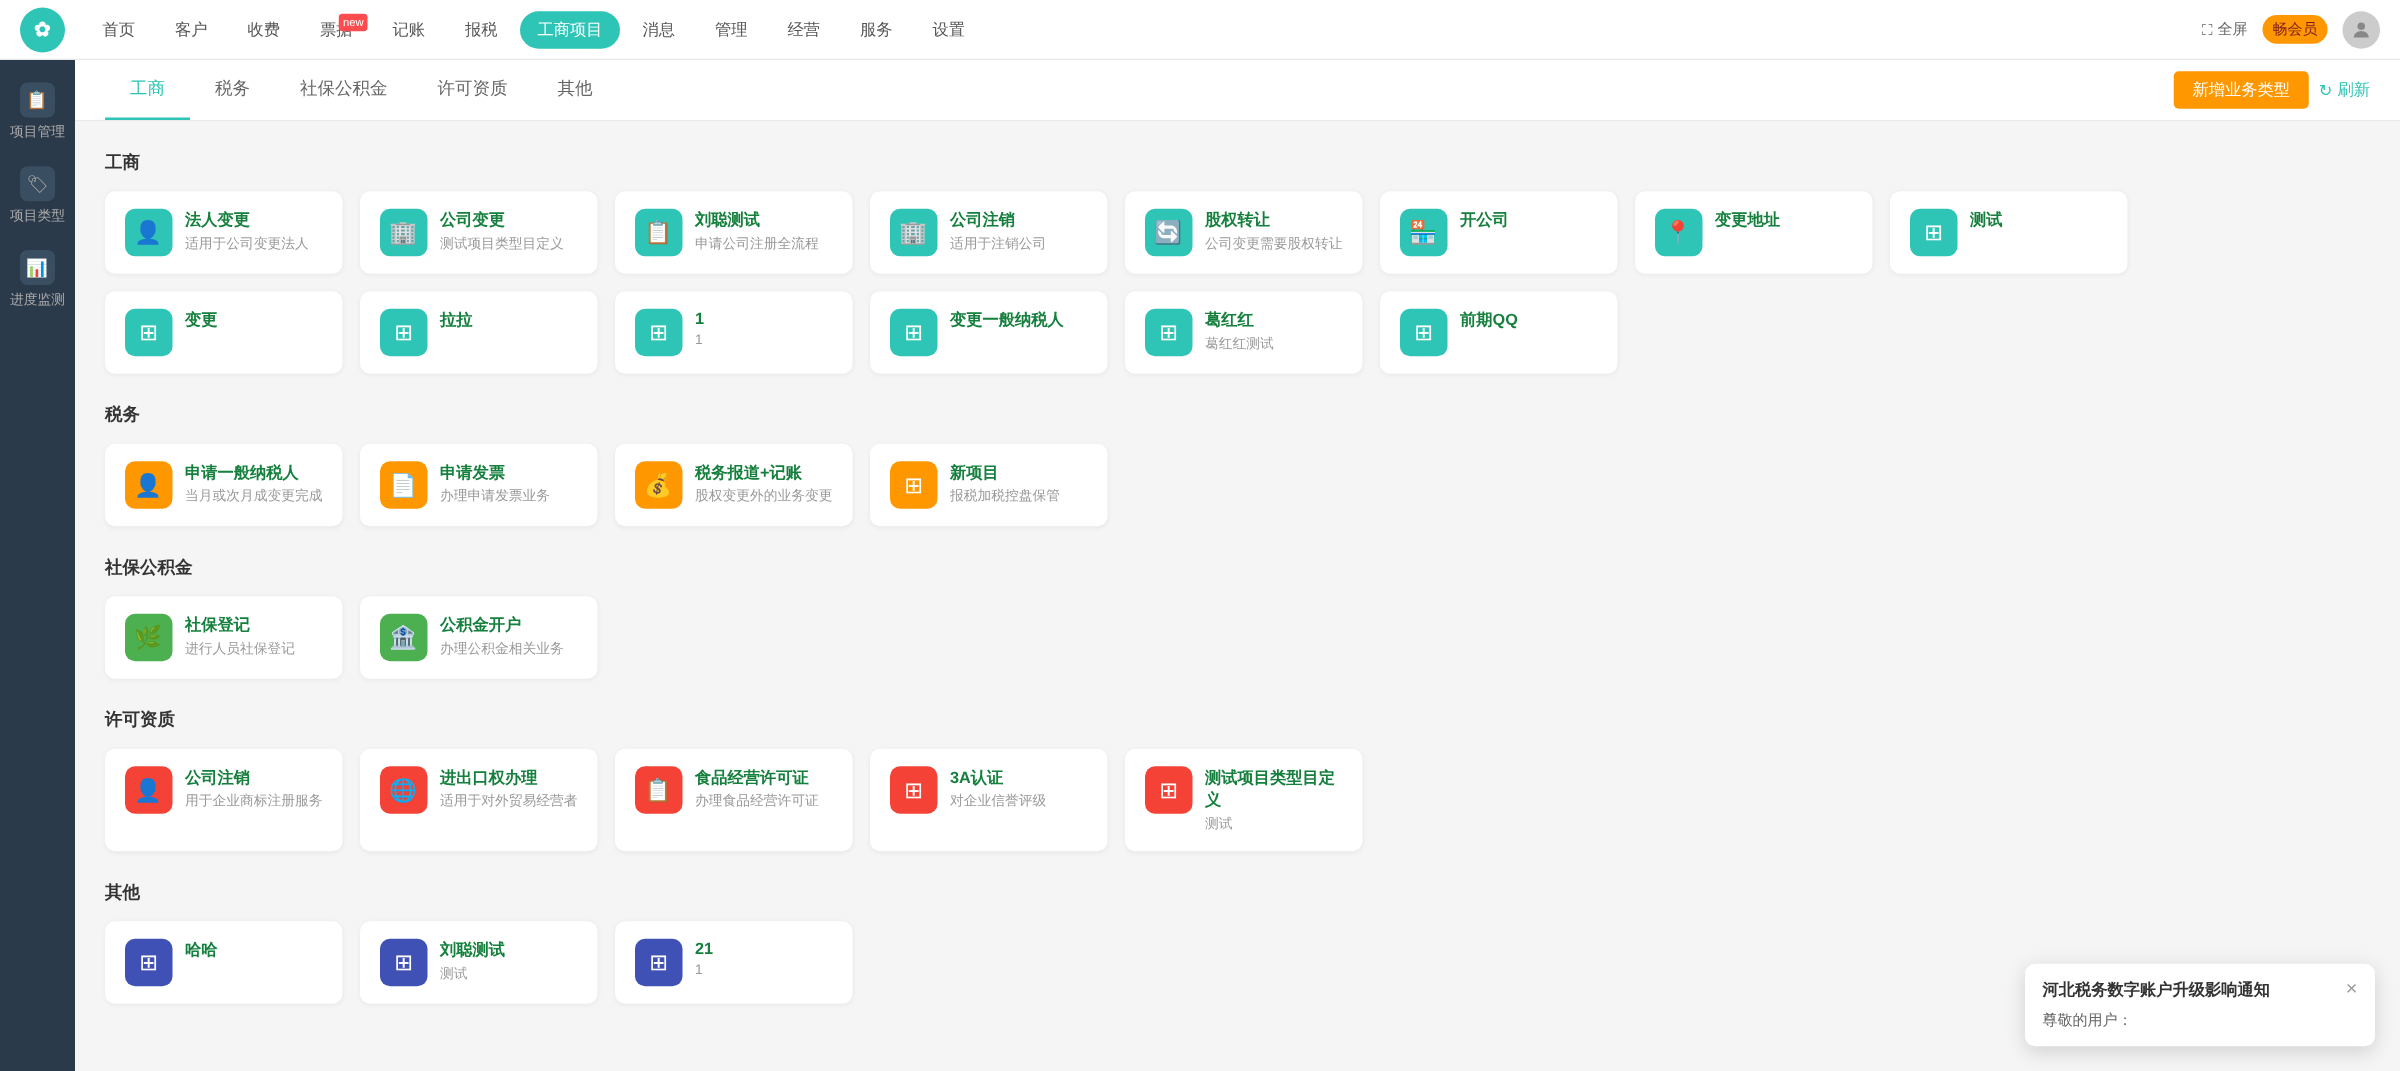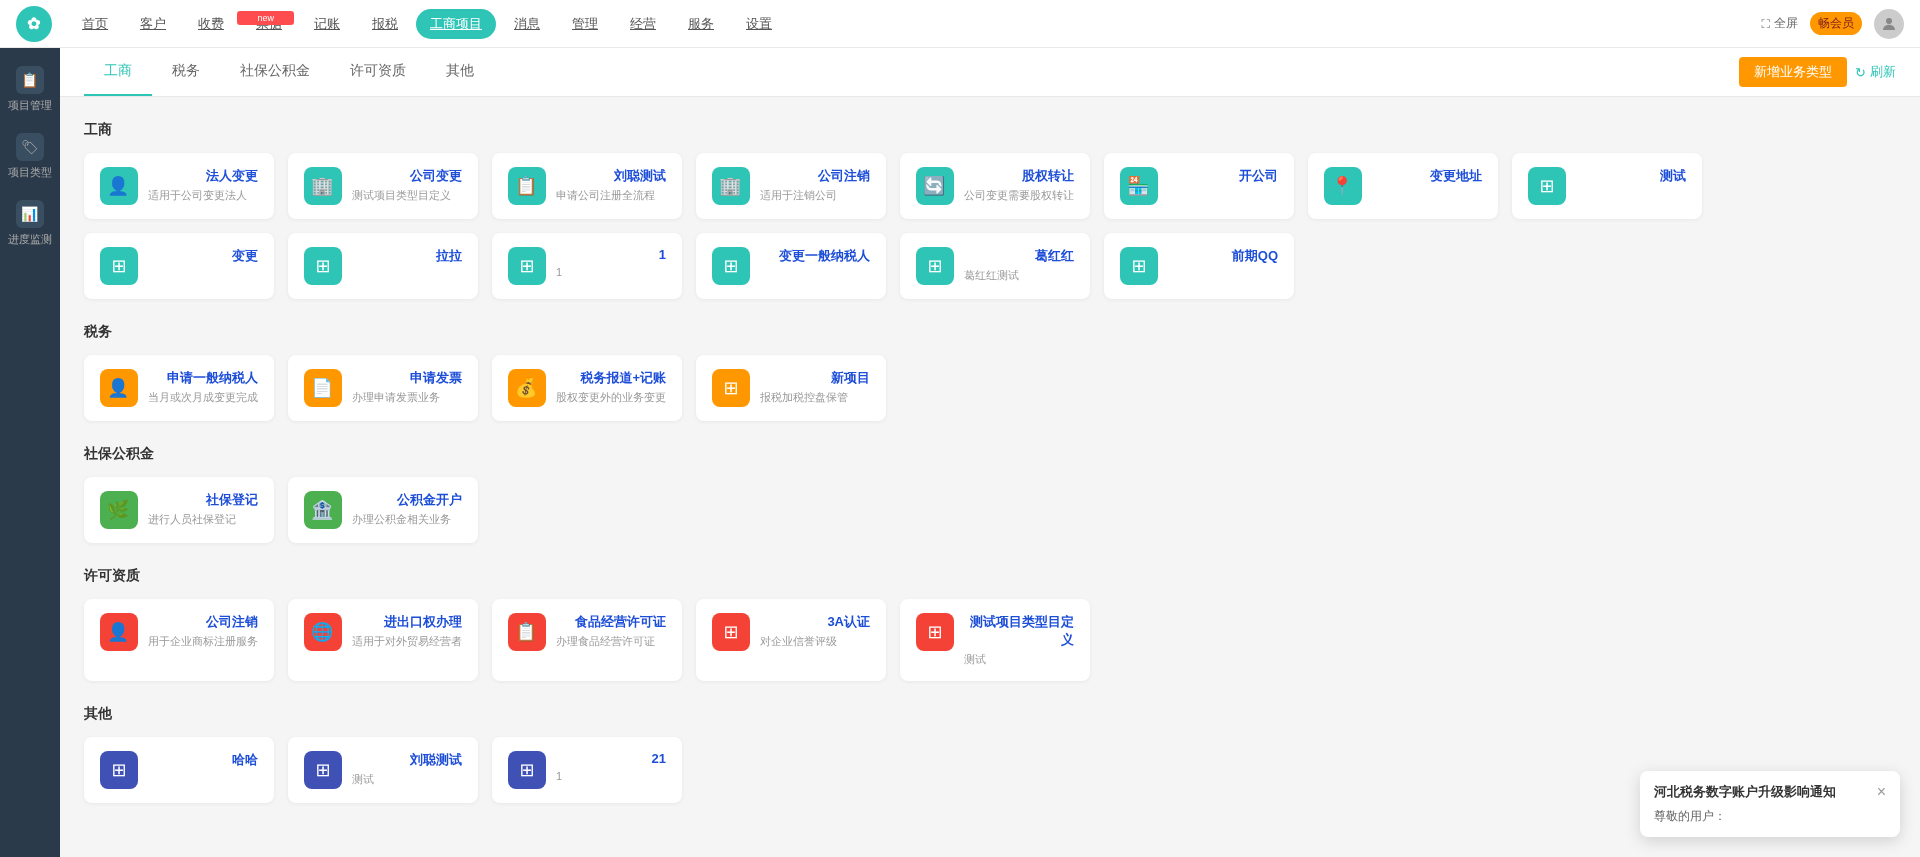"首页" .nav-item { text-decoration: underline -> none }
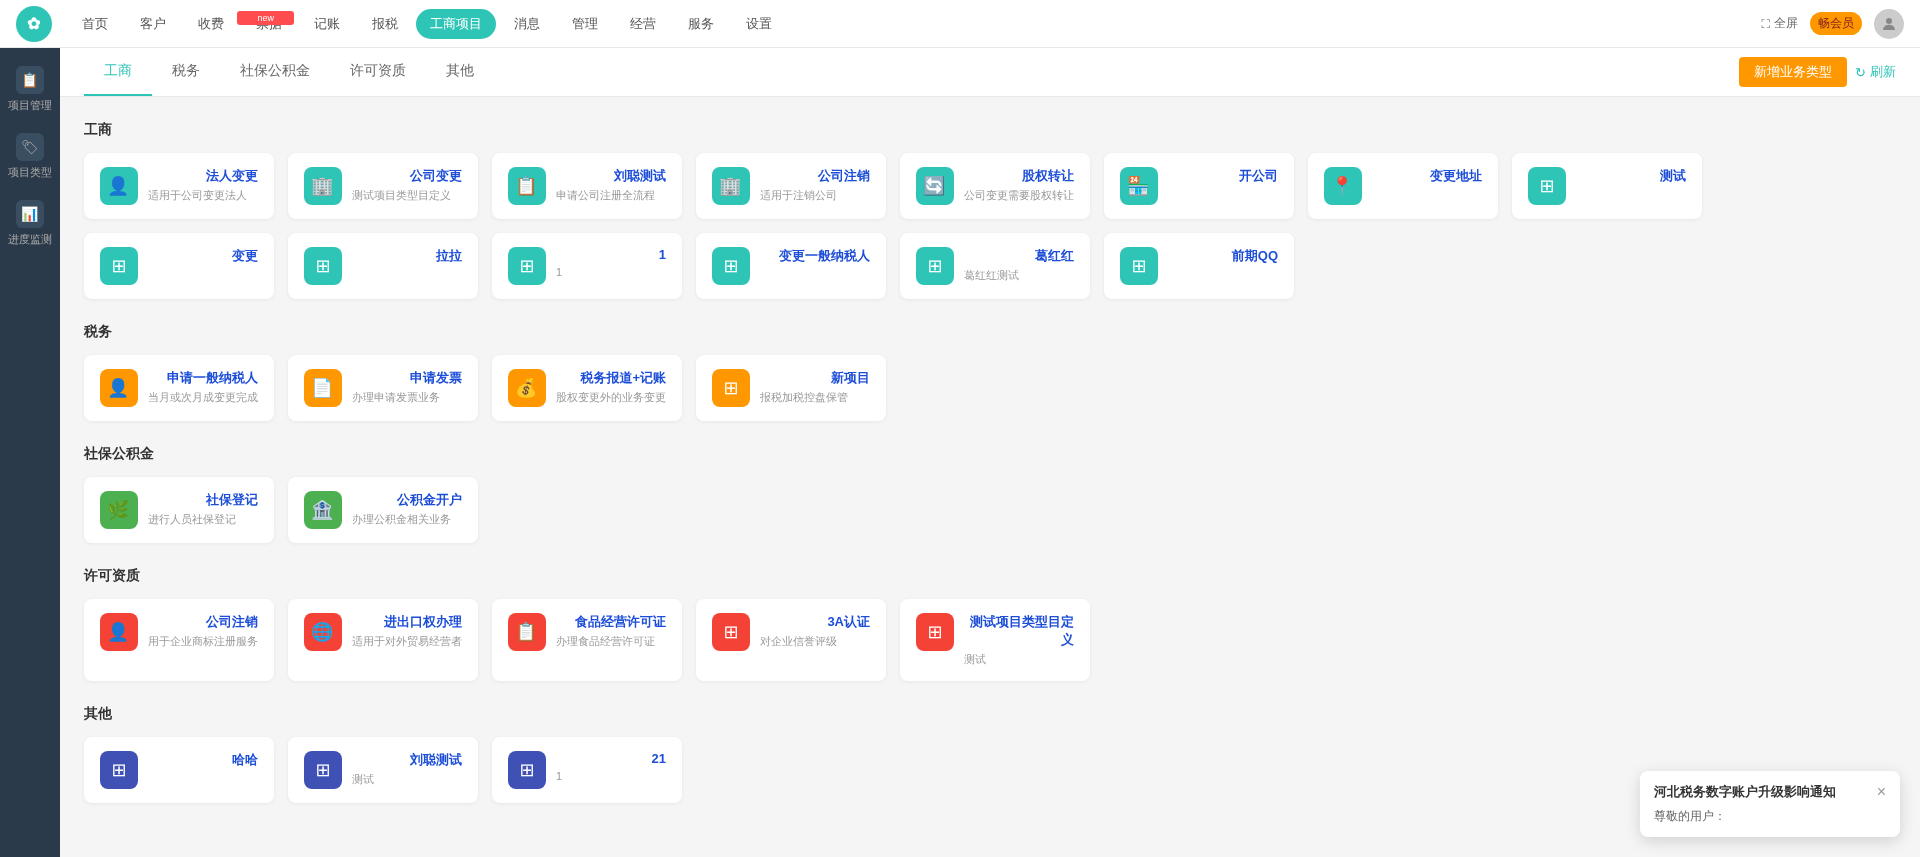"new" .nav-item .new-badge { padding: 0 20px -> 0 3px }
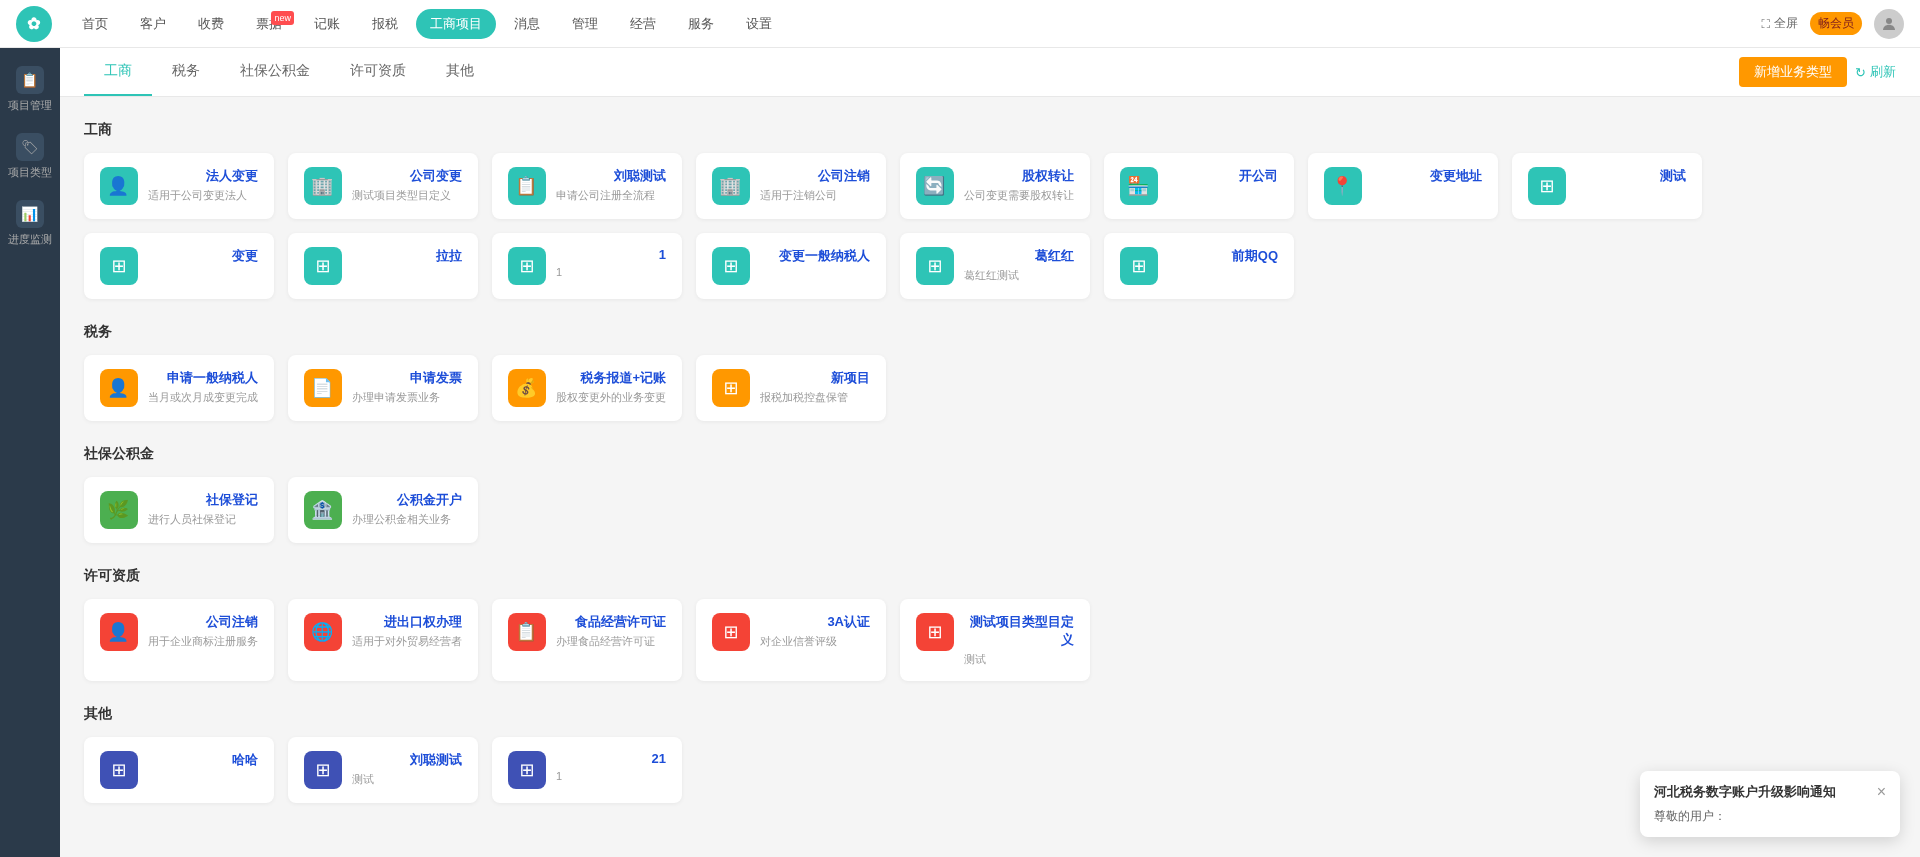"法人变更" .card-title { color: #1d4ed8 -> #15803d; text-align: right -> none }
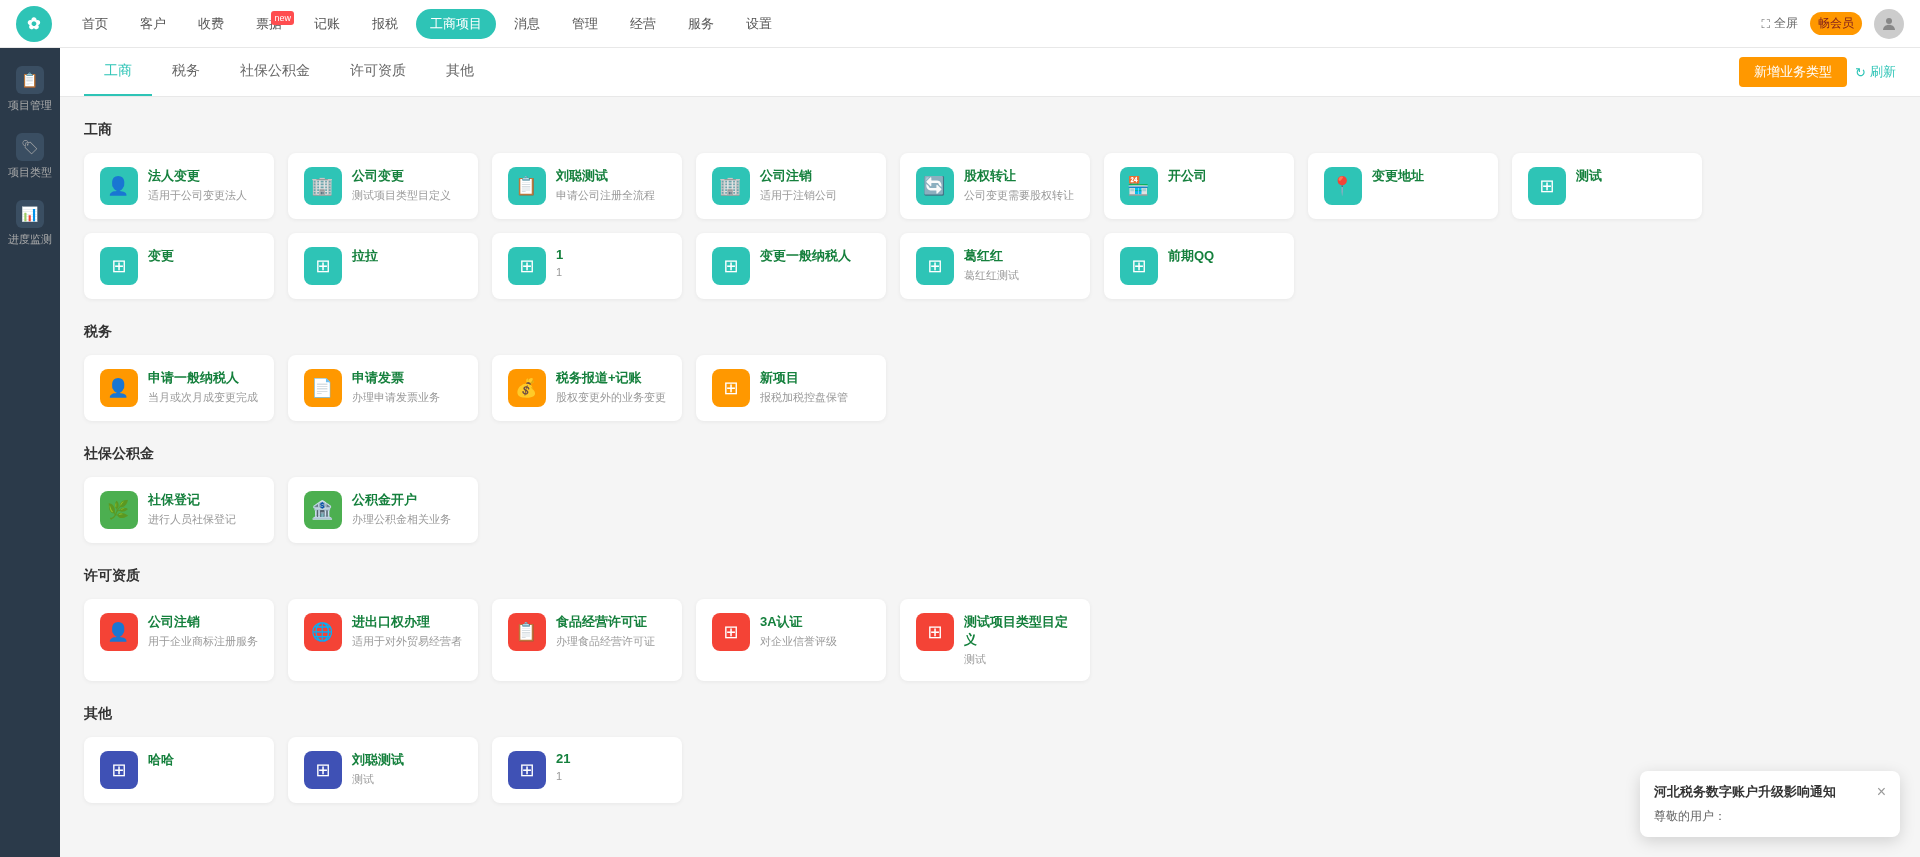"河北税务数字账户升级影响通知" .notification-popup { width: 260px -> 280px }
